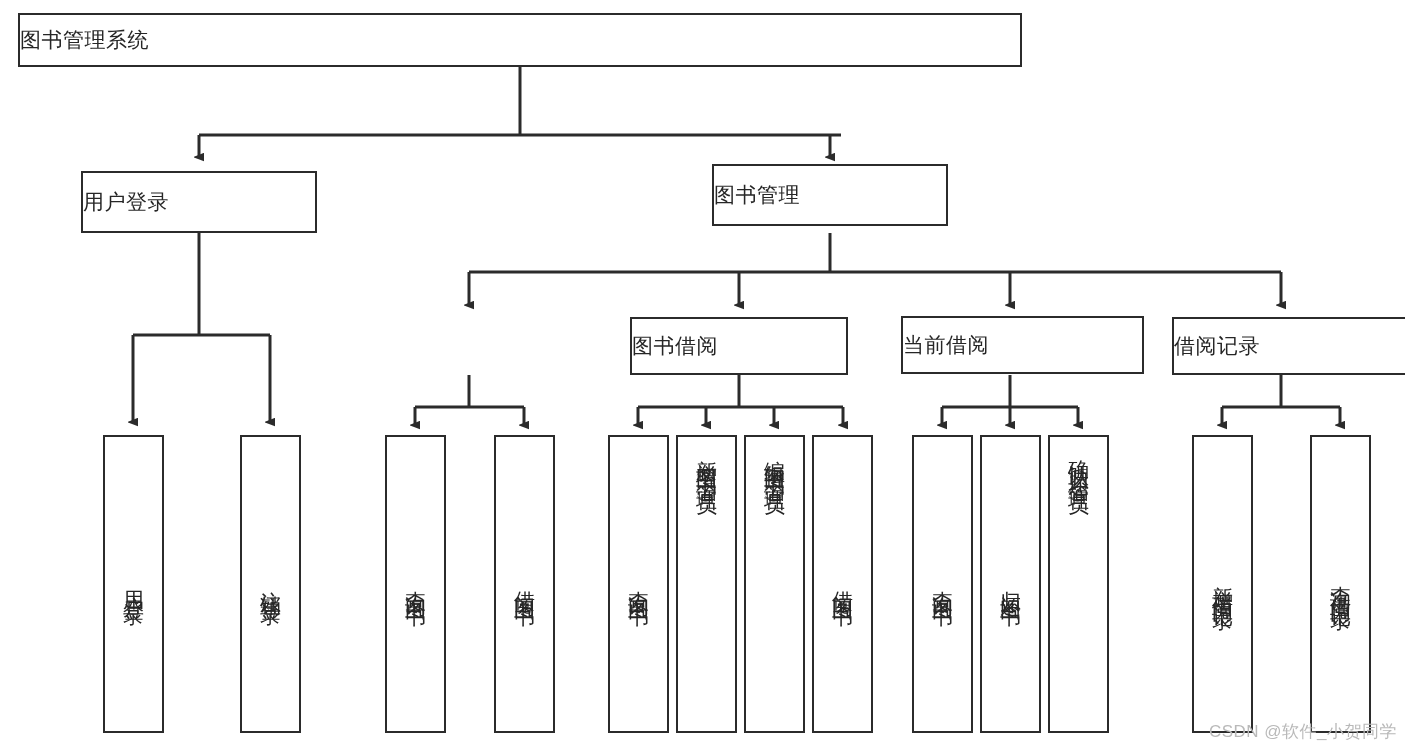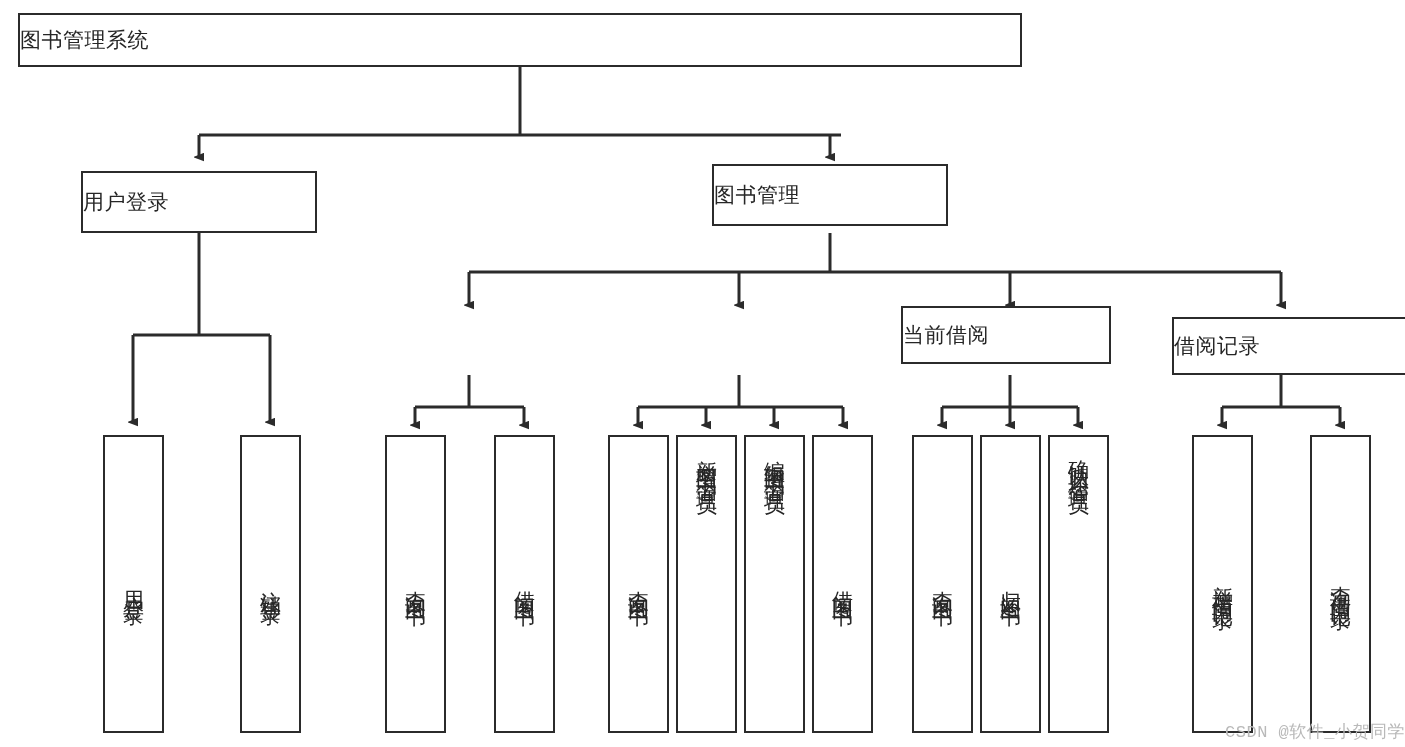"图书借阅" div.node { html: none -> <div> <span>图书借阅</span> </div> }
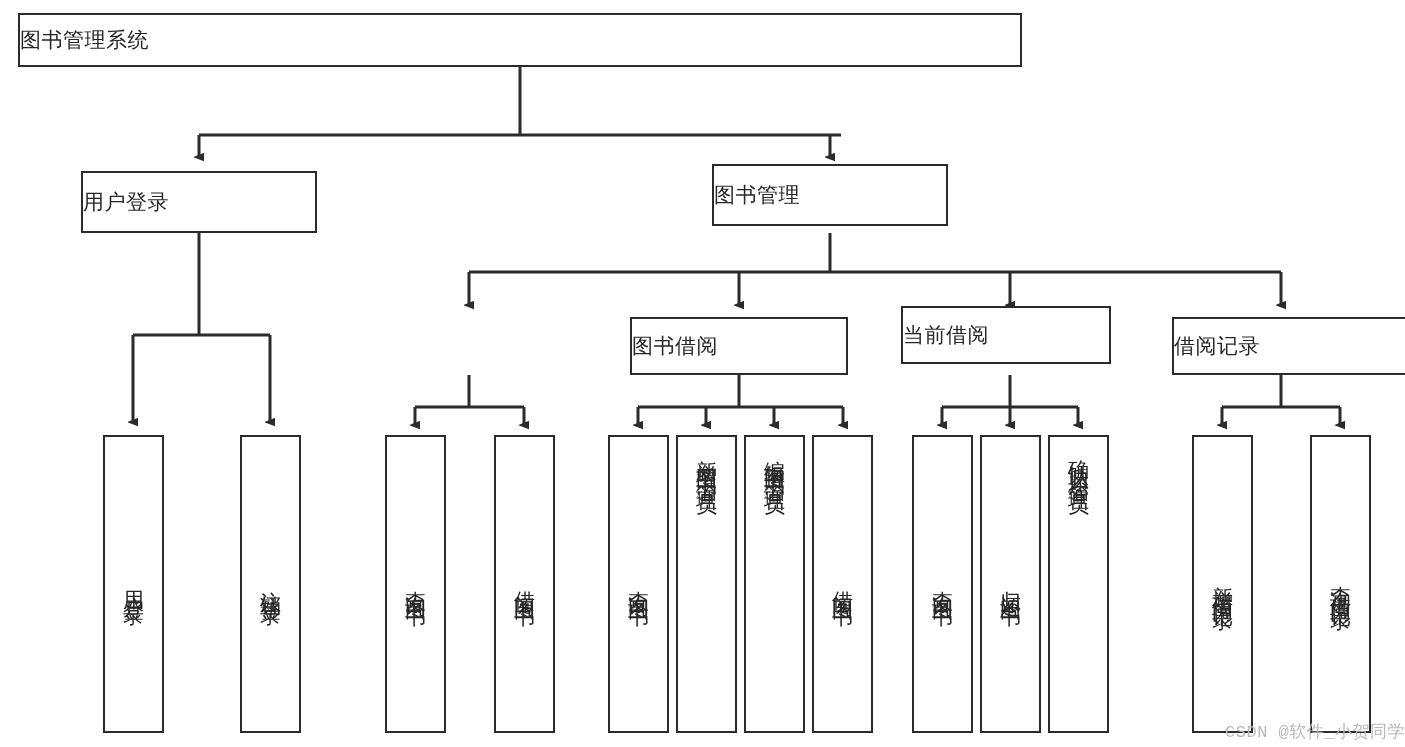"当前借阅" div.node { top: 306px -> 316px; width: 210px -> 243px }
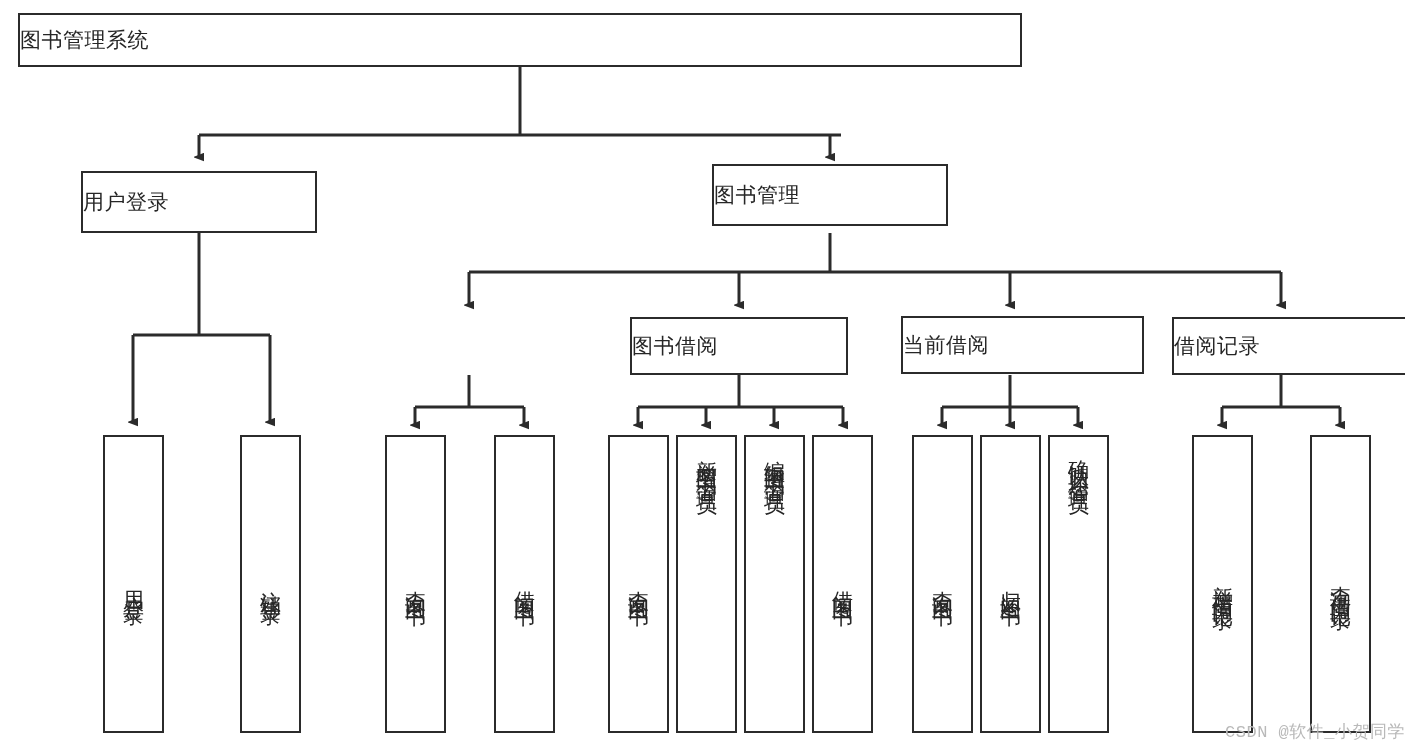"CSDN @软件_小贺同学" .watermark { font-family: Liberation Mono, monospace -> none; right: 0 -> 8px }
